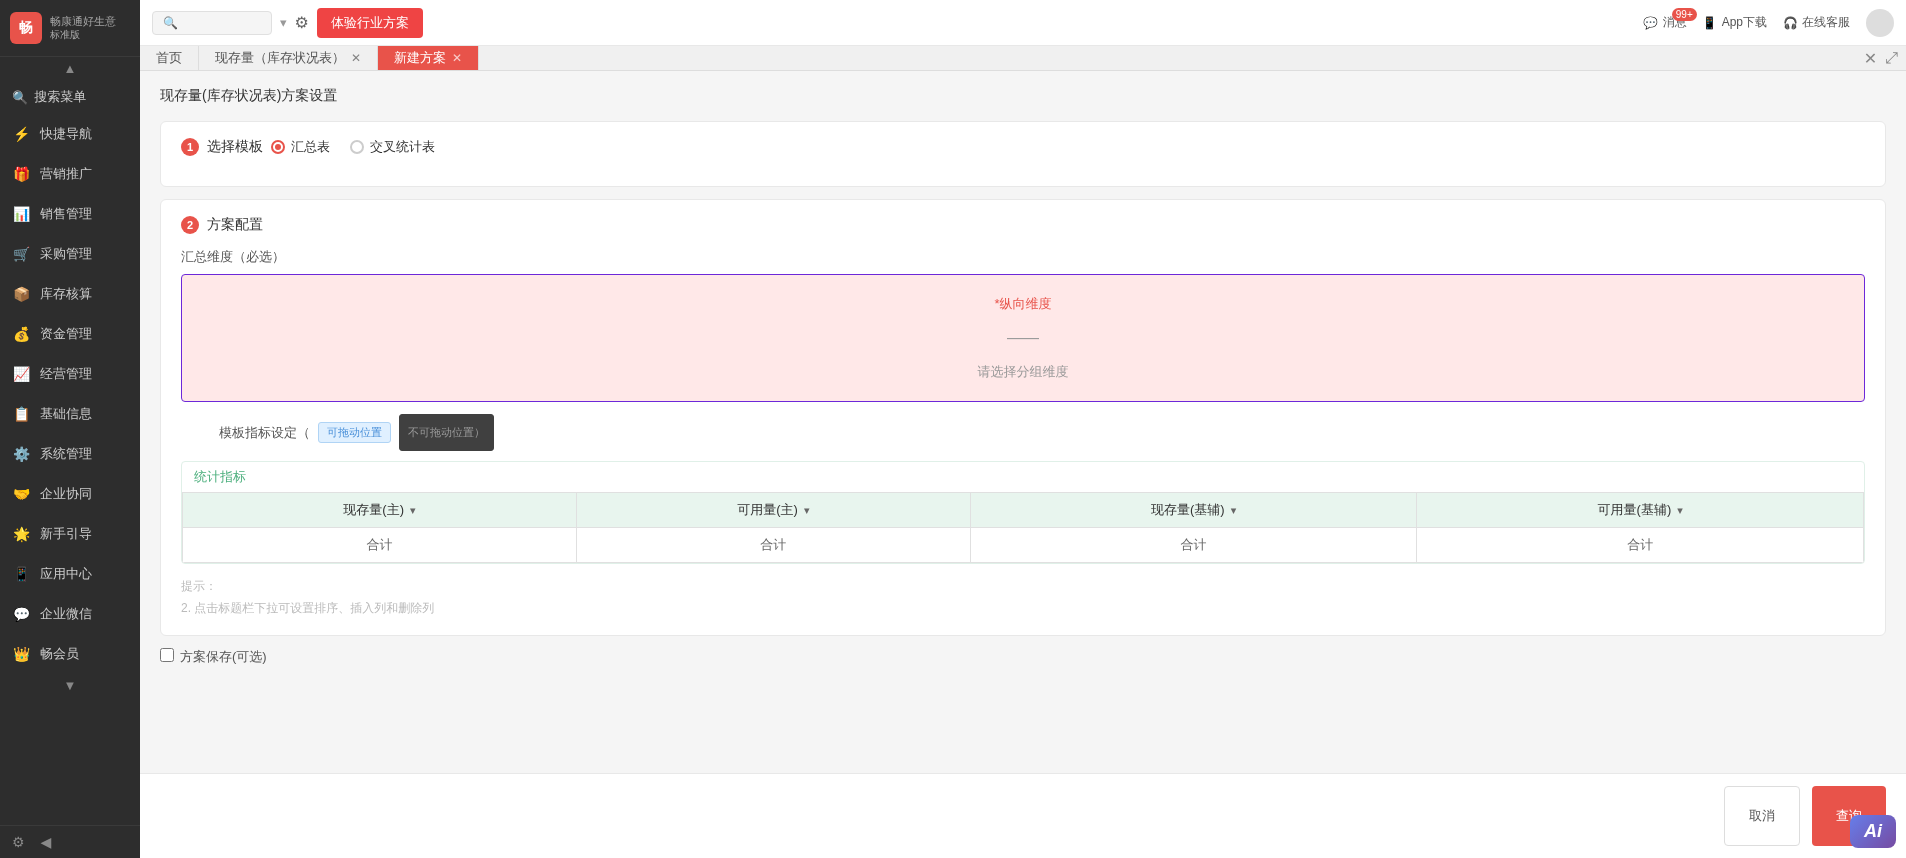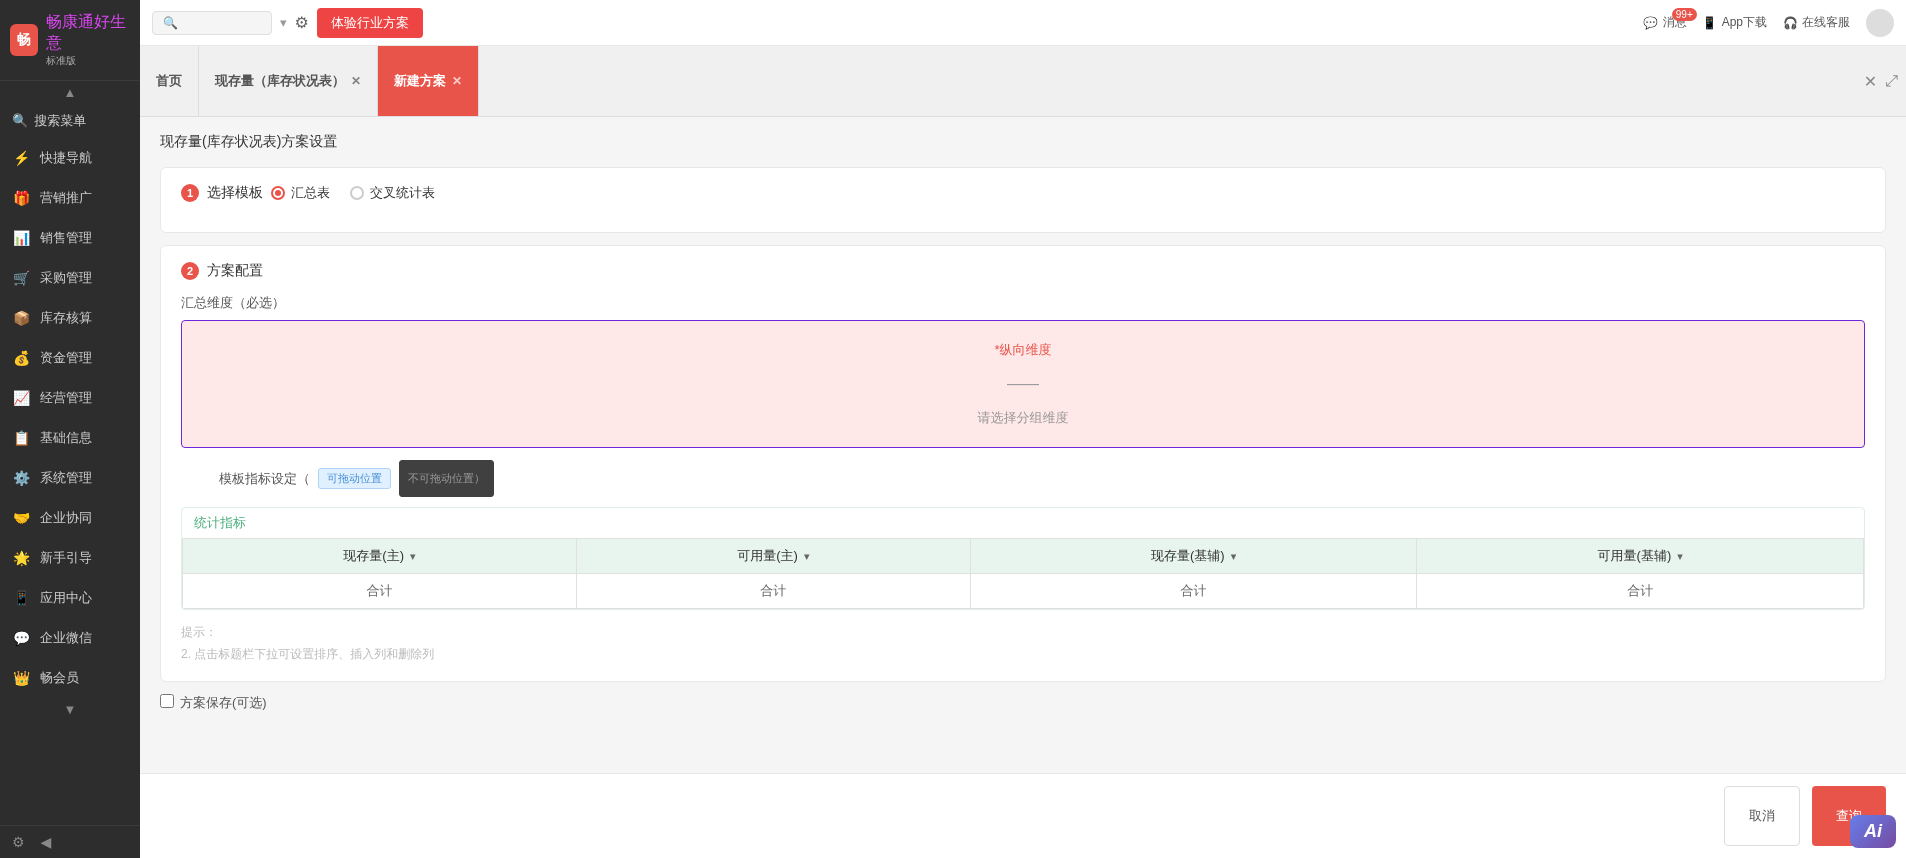"畅康通好生意" .sidebar-logo-text { color: #d946ef -> #a3a3a3; font-size: 16px -> 11px }
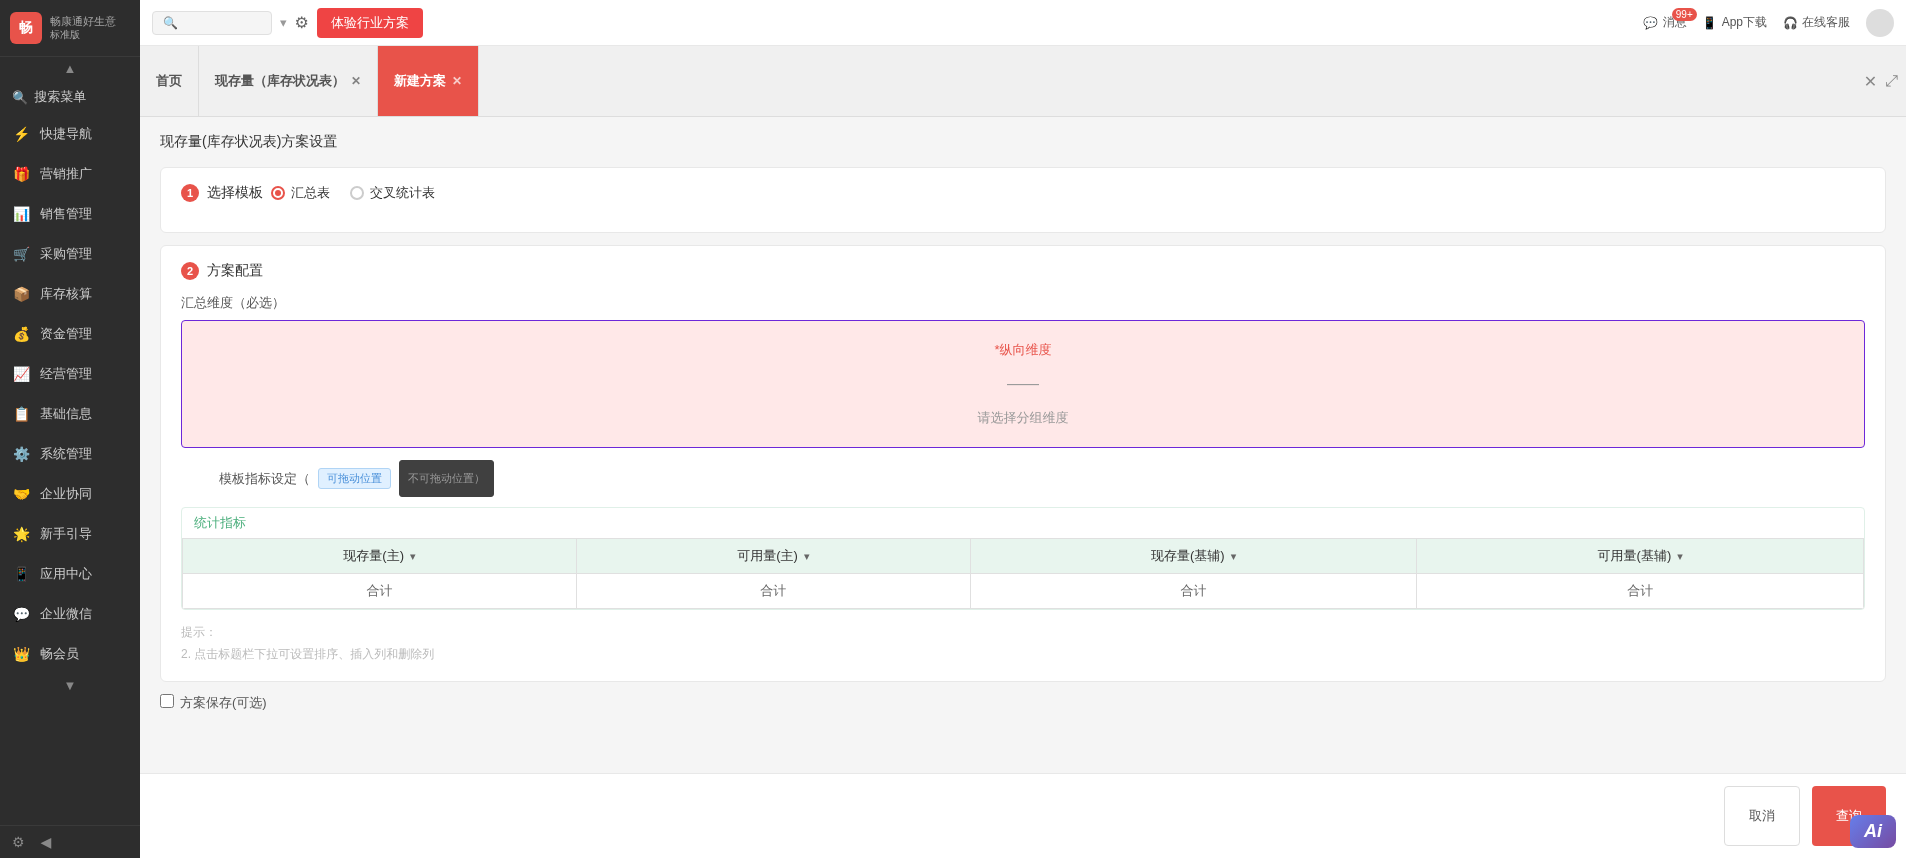"首页" .tab-item { font-weight: bold -> none; padding: 26px 16px -> 3px 16px }
